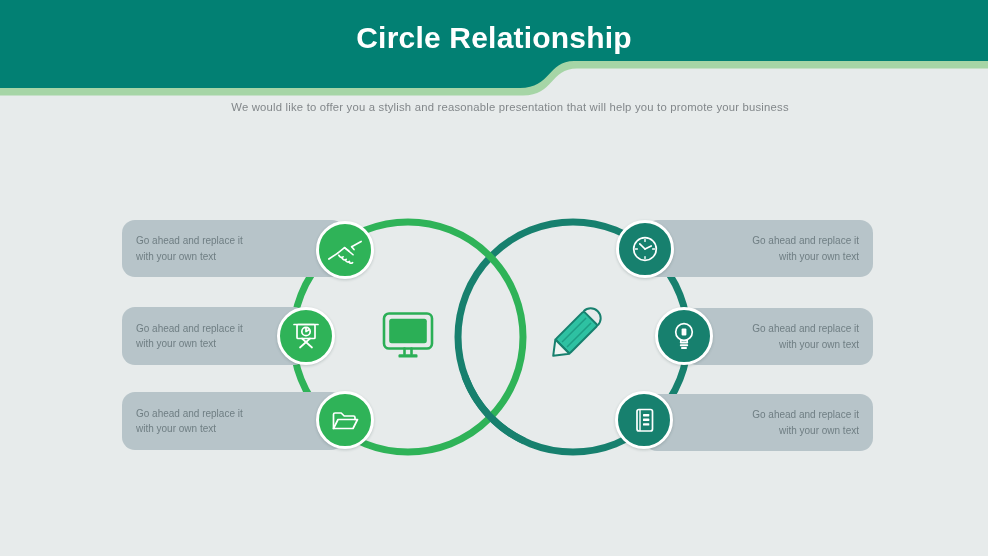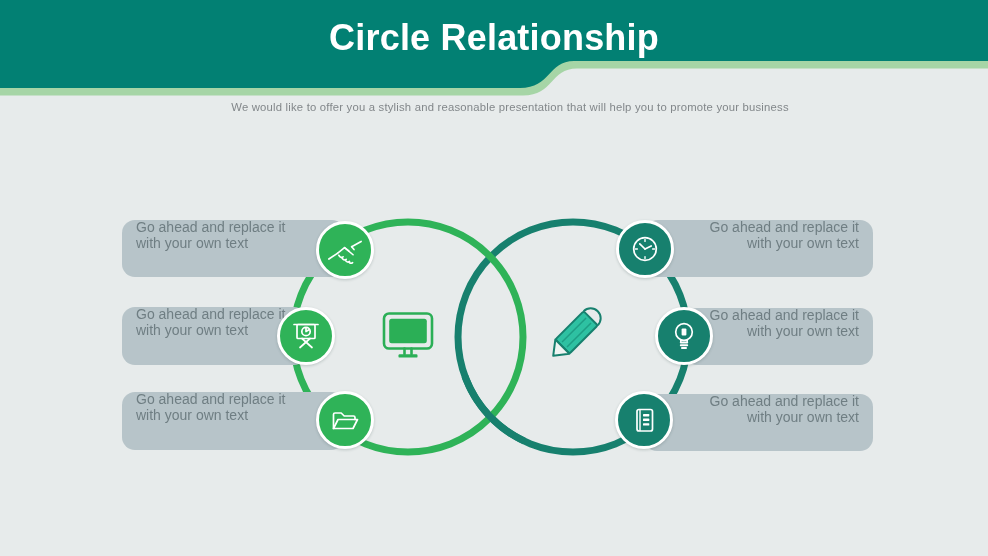"Circle Relationship" .page-title { font-size: 36px -> 30px }
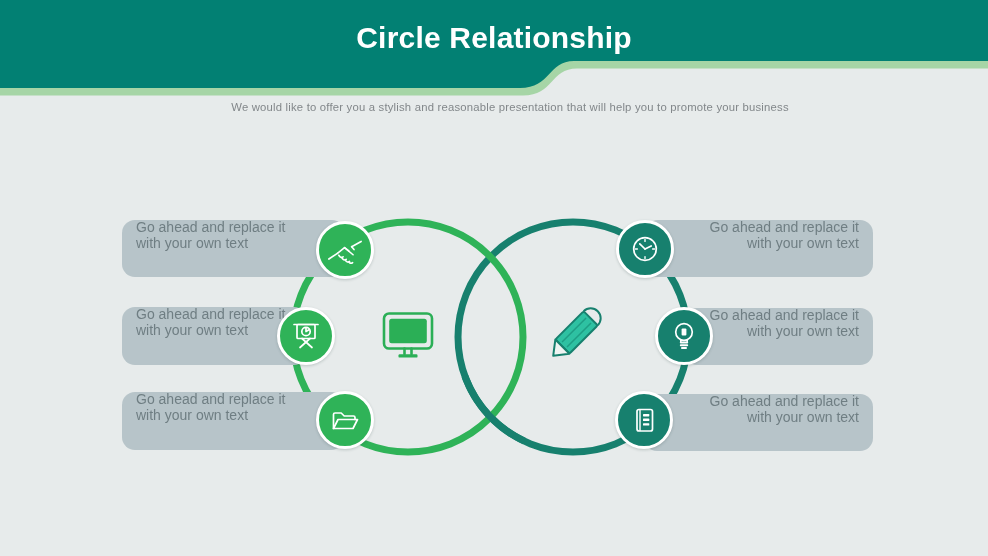"Go ahead and replace it" .box { font-size: 14px -> 10px; justify-content: flex-start -> center }
